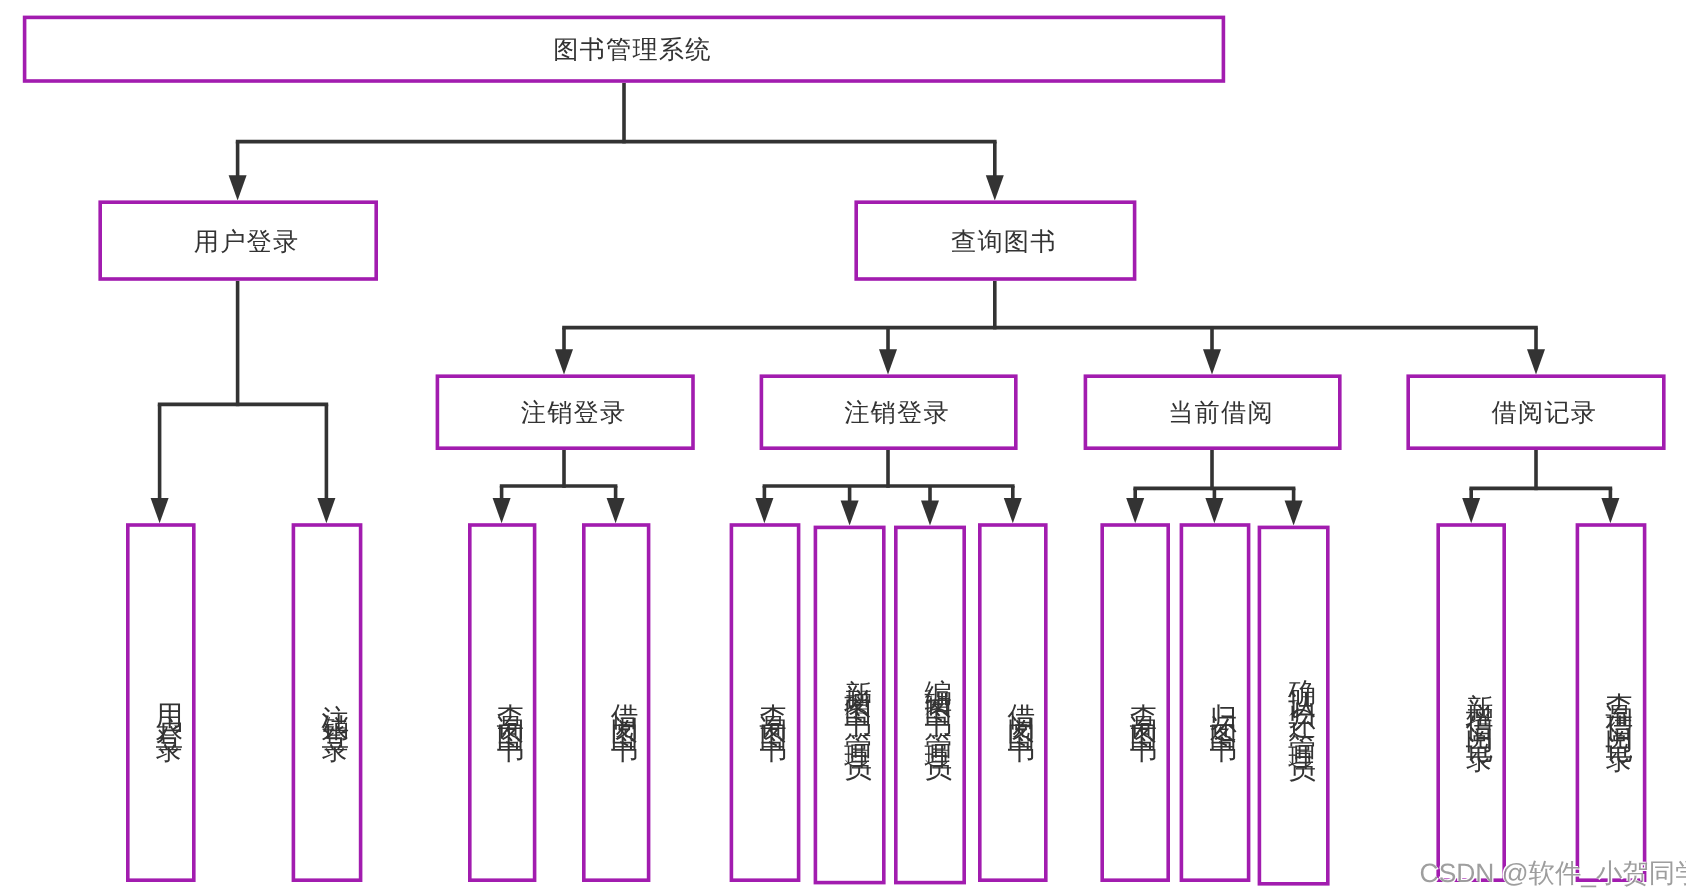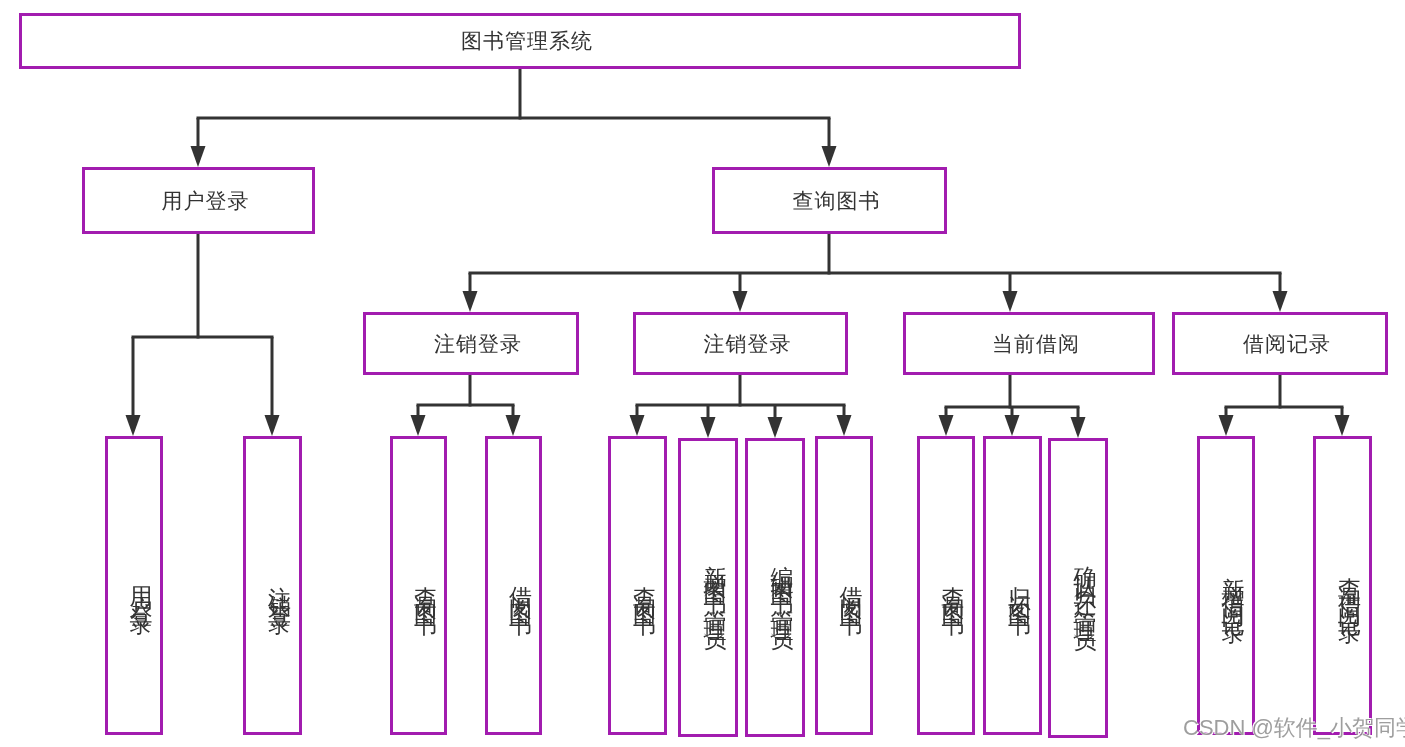"当前借阅" div.node { width: 252px -> 215px }
